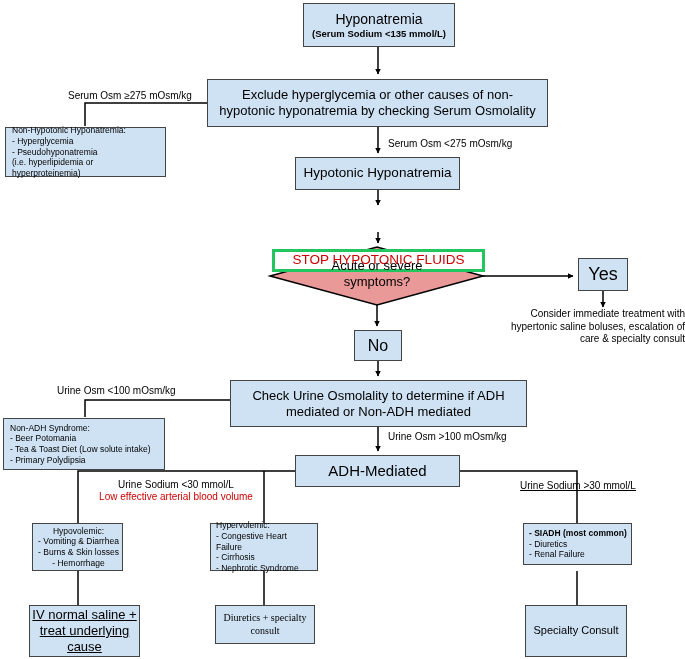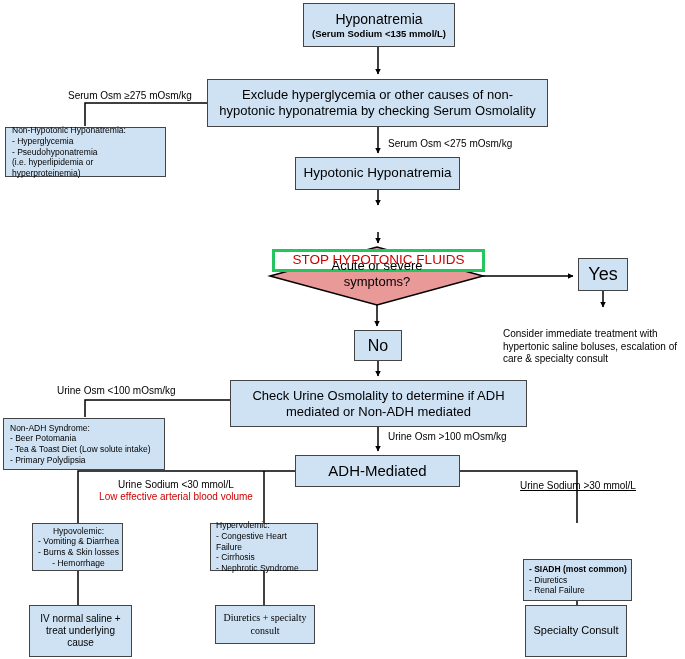"Consider immediate treatment with" div.plain { text-align: left -> right; top: 328px -> 308px }
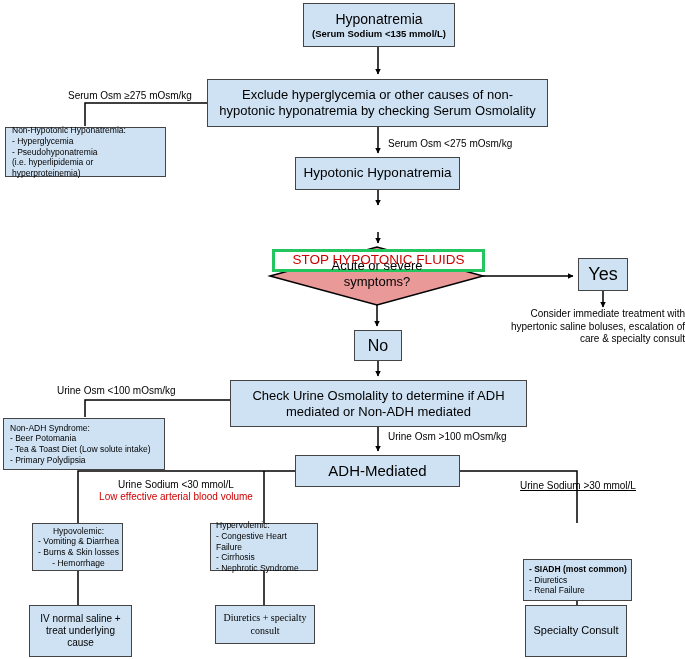"- SIADH (most common)" div.node { margin-top: 36px -> none }
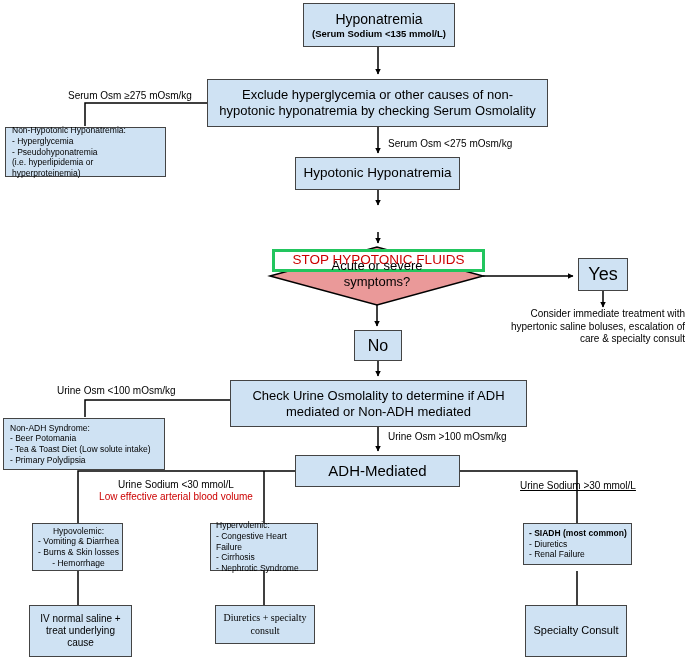"IV normal saline +" div.node { font-size: 10px -> 13px; text-decoration: none -> underline; width: 103px -> 111px }
